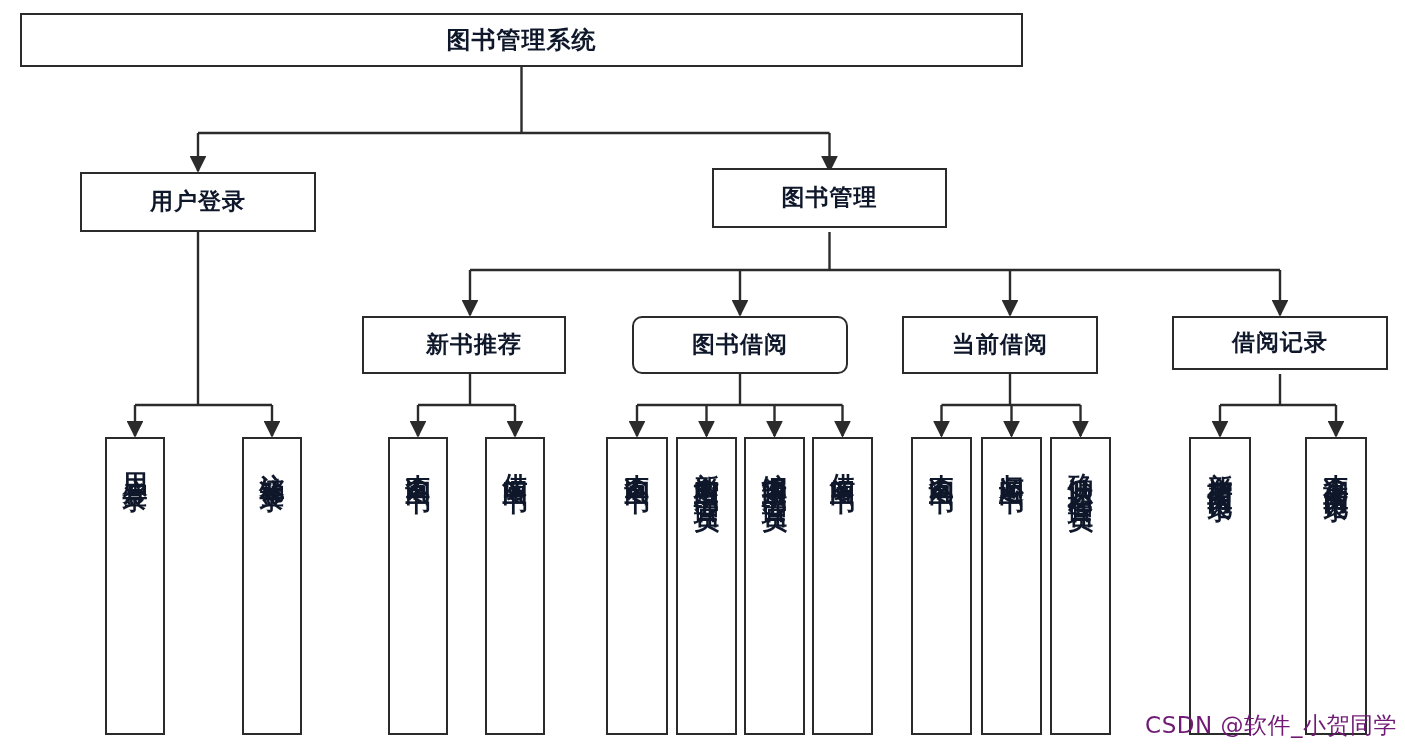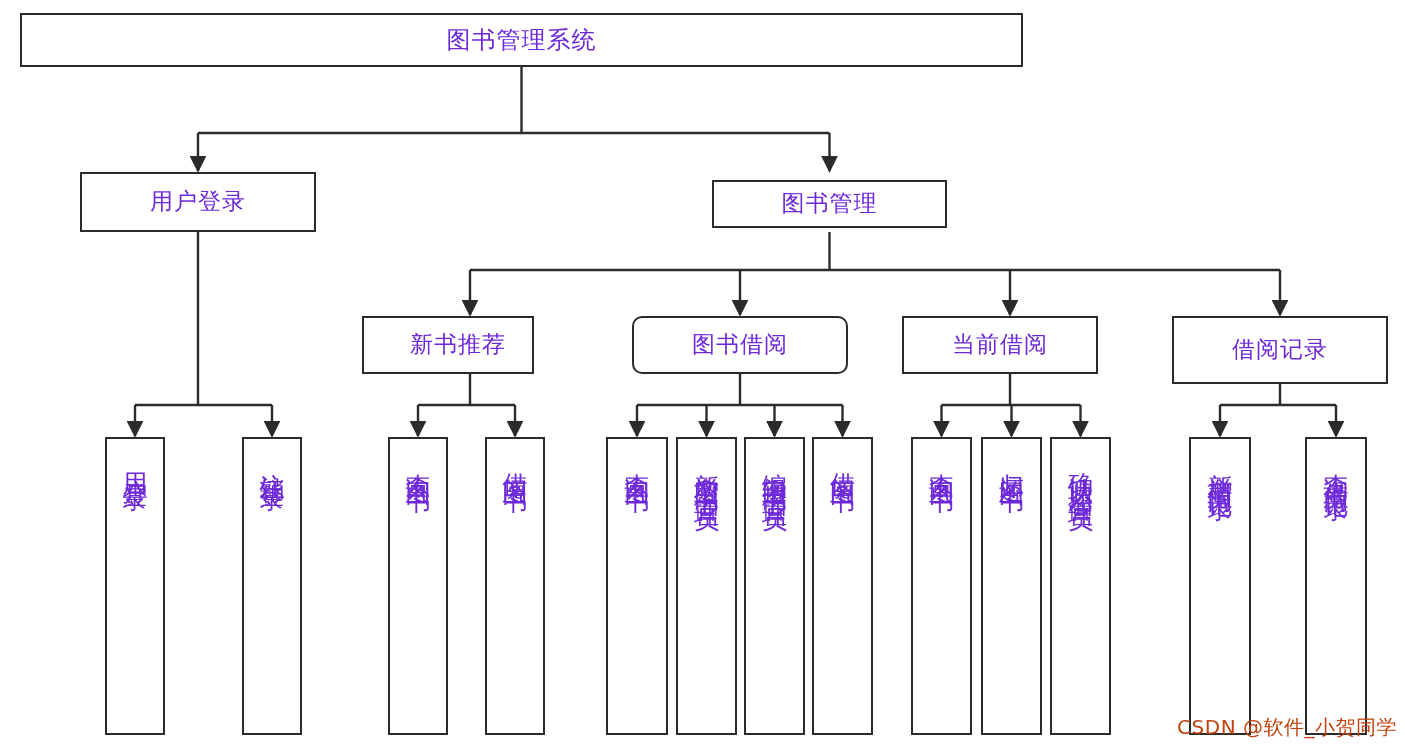"图书管理系统" .node { color: #6d28d9 -> #0f172a; font-weight: none -> bold }
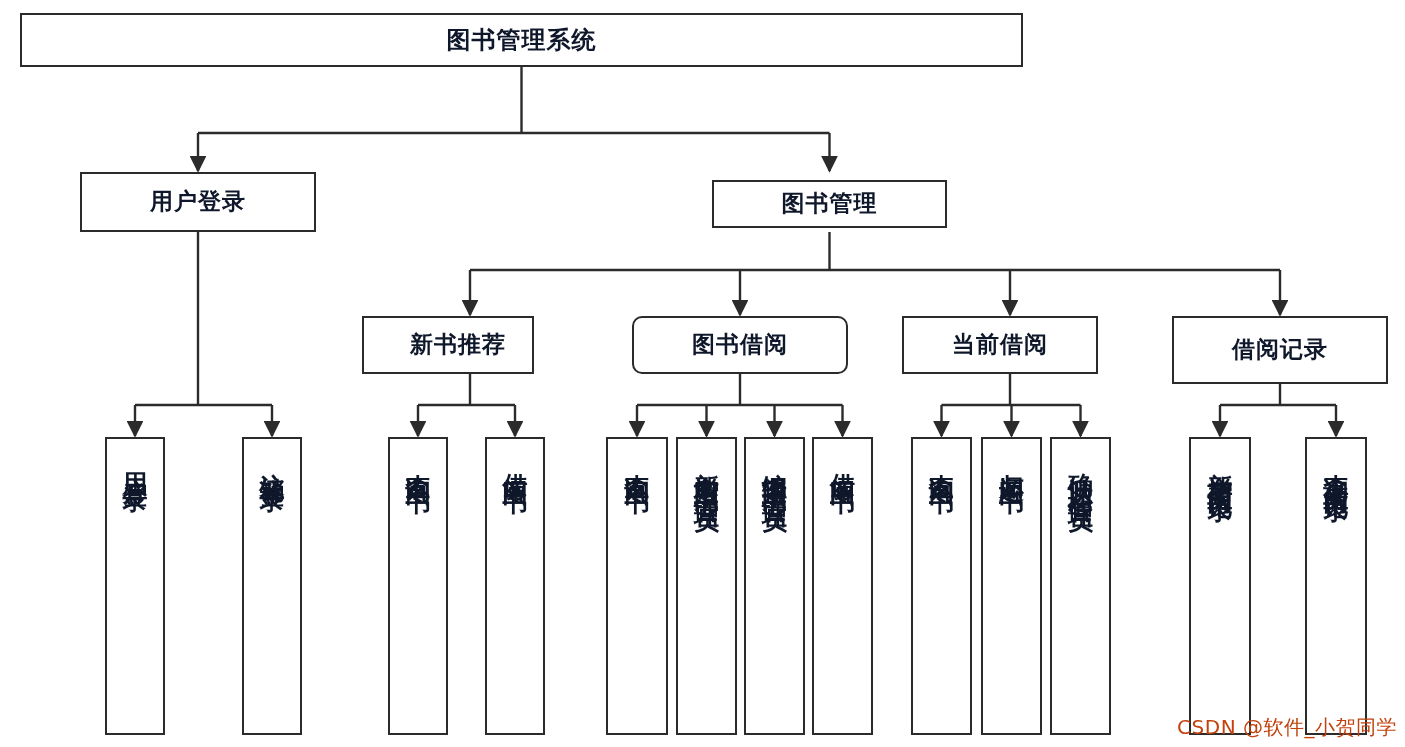"图书管理" div.node { height: 48px -> 60px; top: 180px -> 168px }
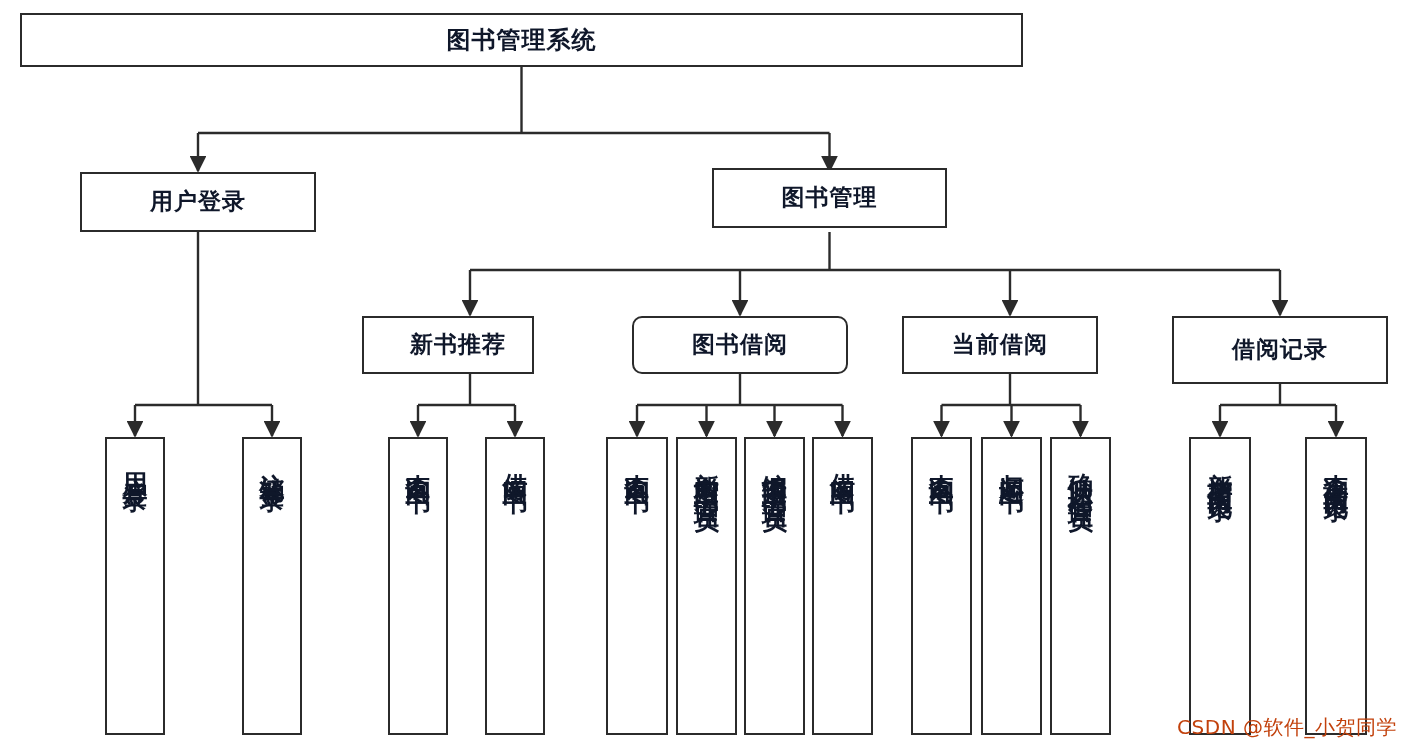"新书推荐" div.node { width: 172px -> 204px }
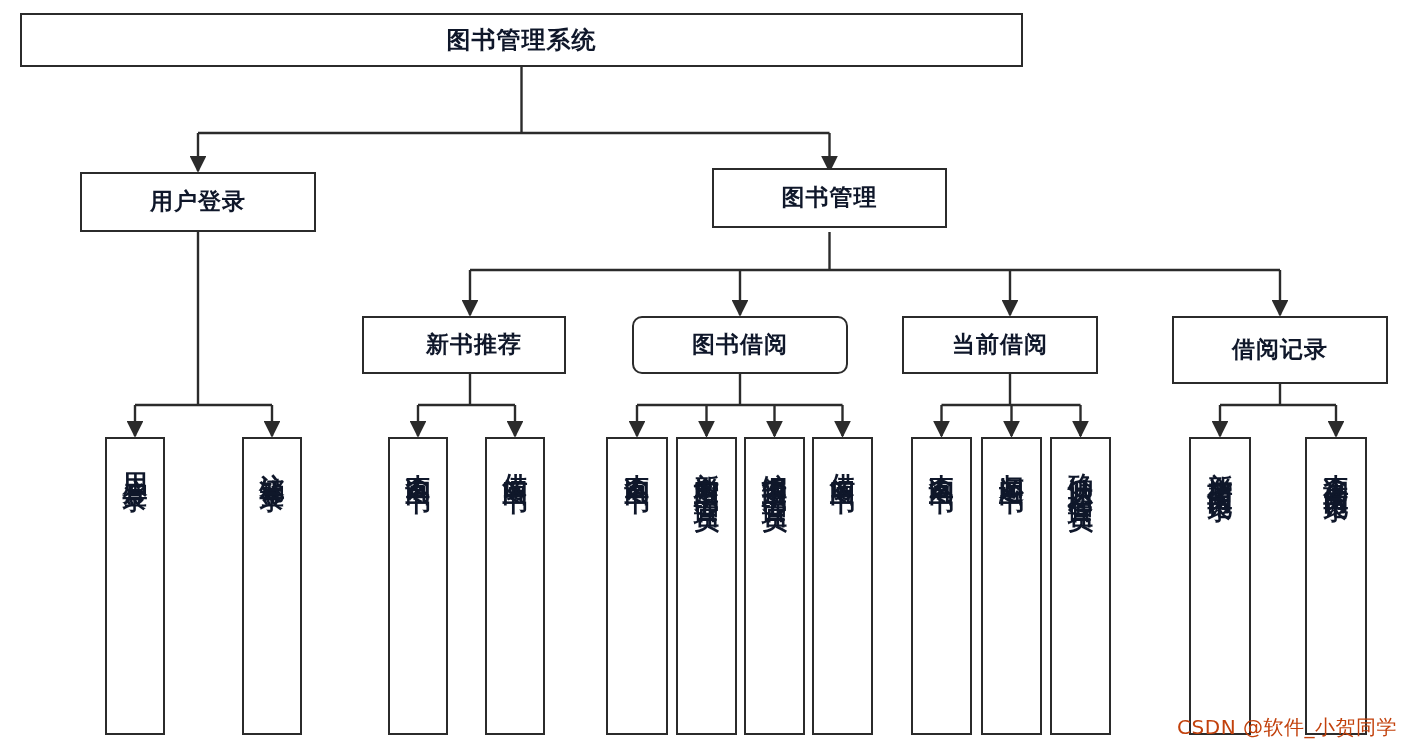"借阅记录" div.node { height: 68px -> 54px }
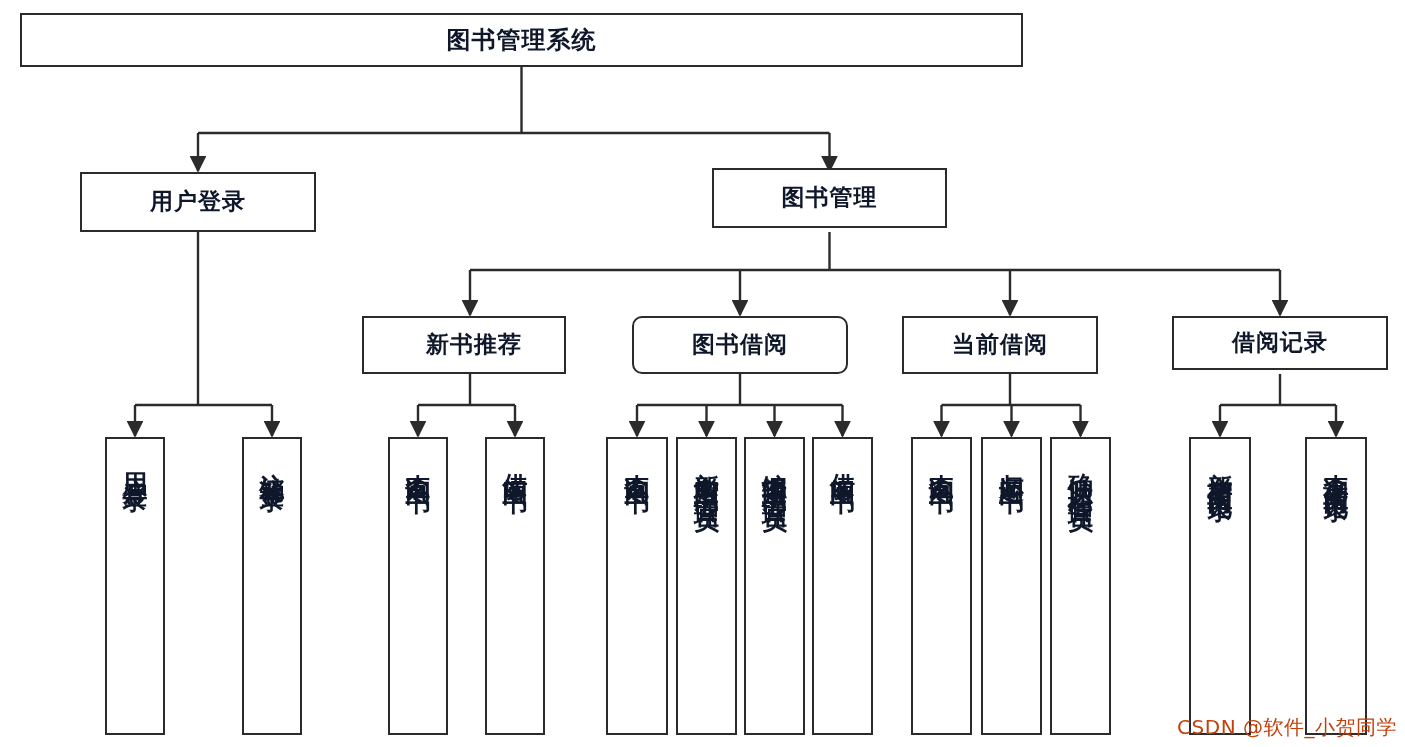"CSDN @软件_小贺同学" .watermark { color: #c2410c -> #701a75; font-size: 20px -> 23px }
